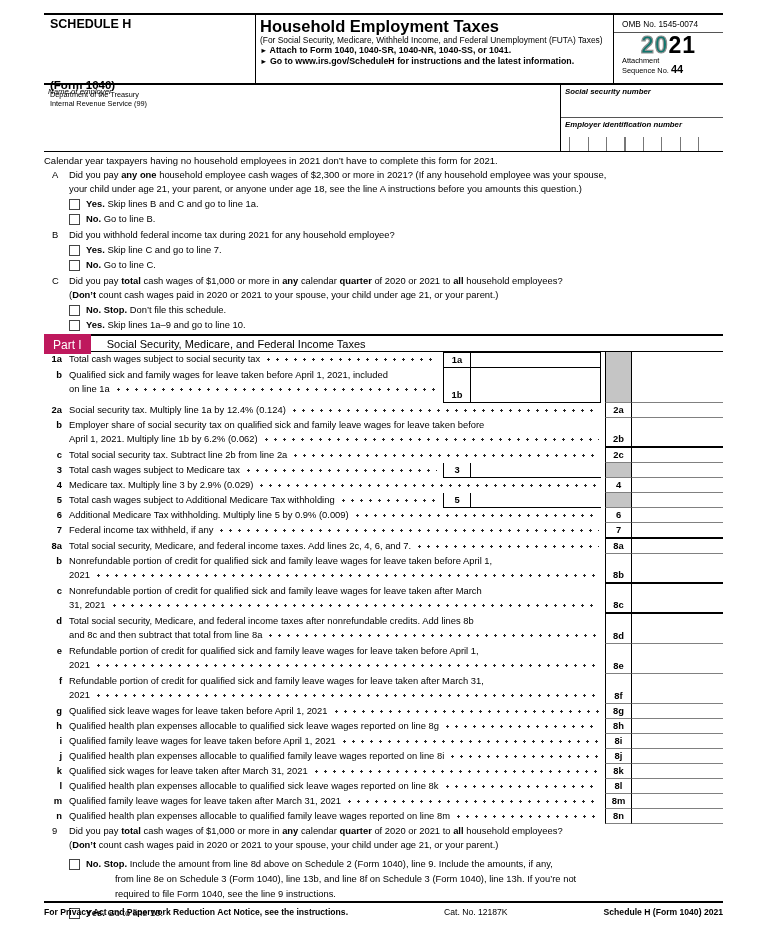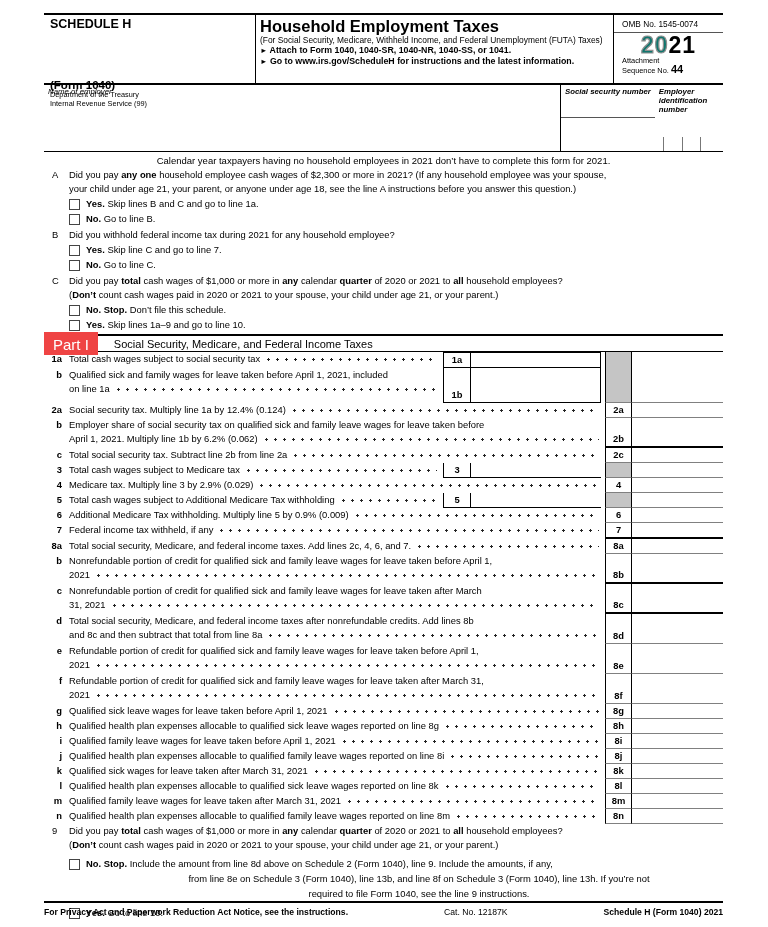"Social security number" .ident-right { flex-direction: row -> column }
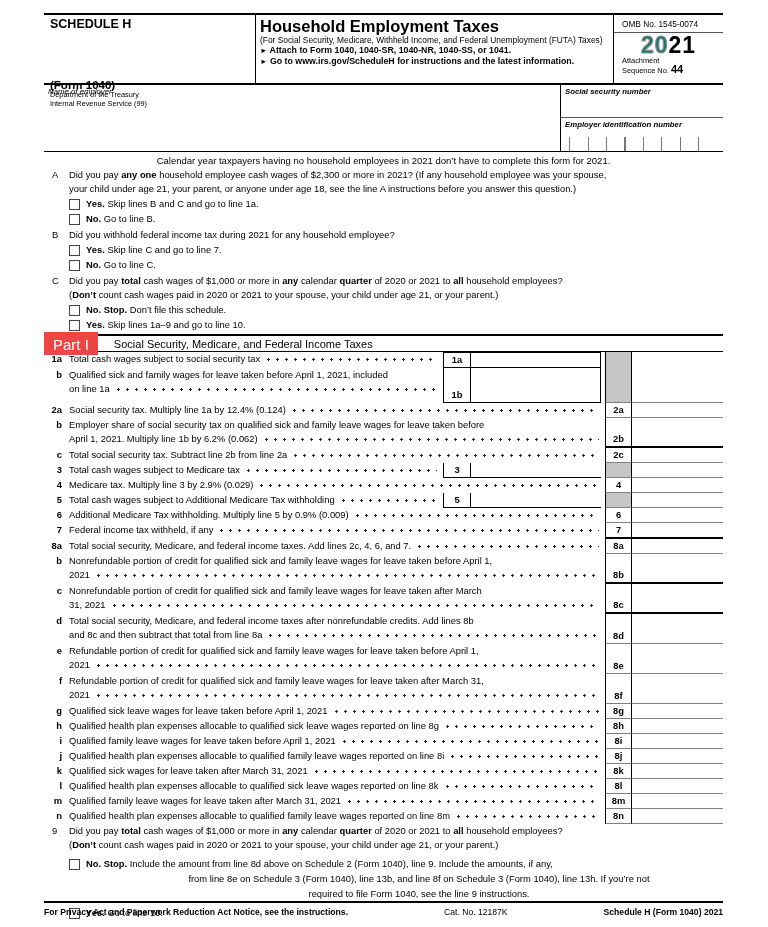"Calendar year taxpayers having no" .intro { text-align: center -> none }
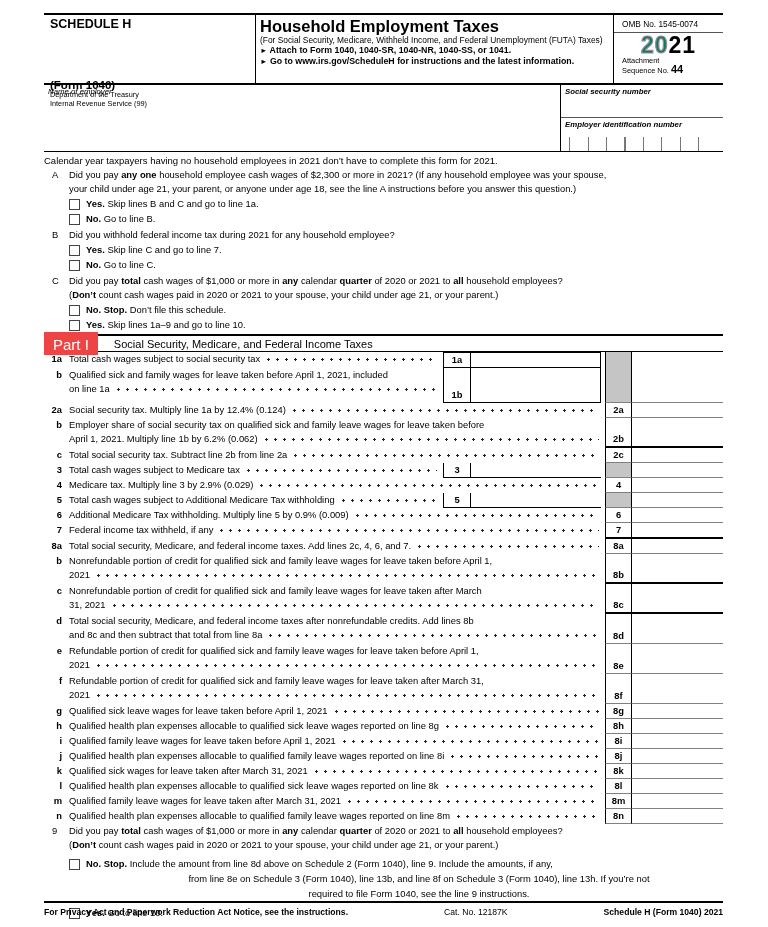"your child under age 21," span { text: answer -> amounts }
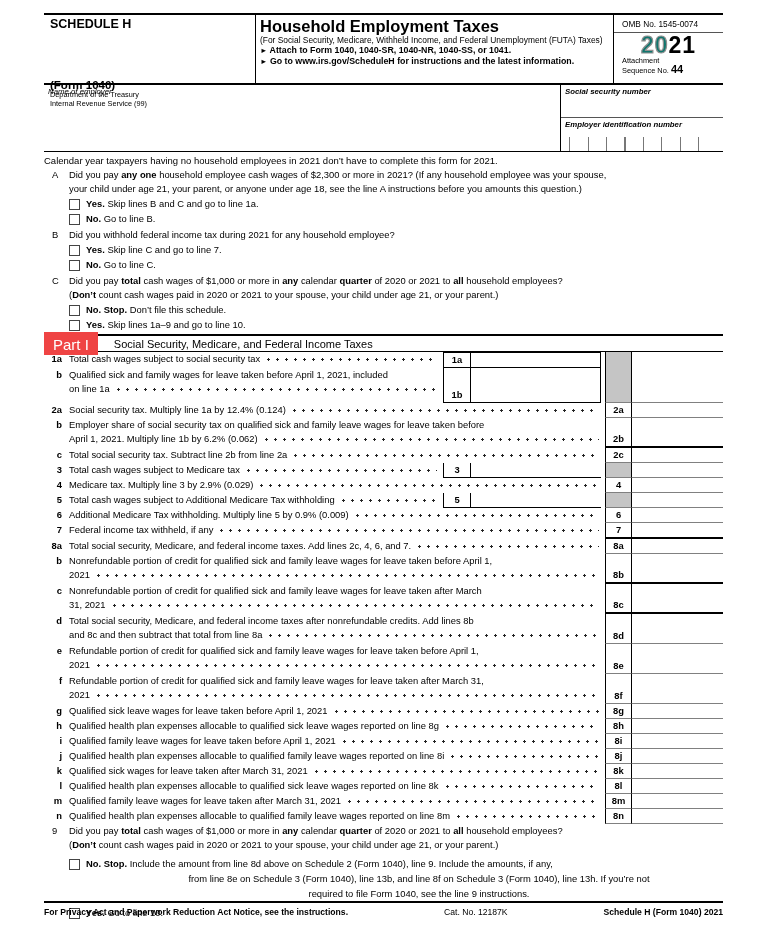"Part I" .partlabel { background: #ef4444 -> #be185d; font-size: 15px -> 12px }
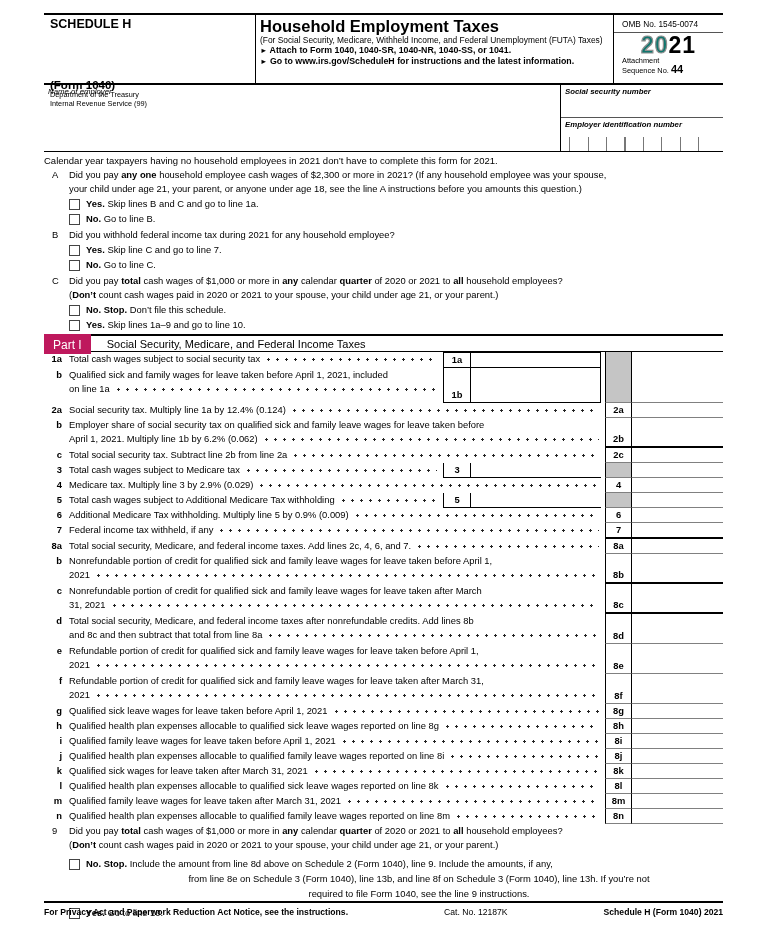"from line 8e on Schedule" .optcont { text-align: center -> none }
